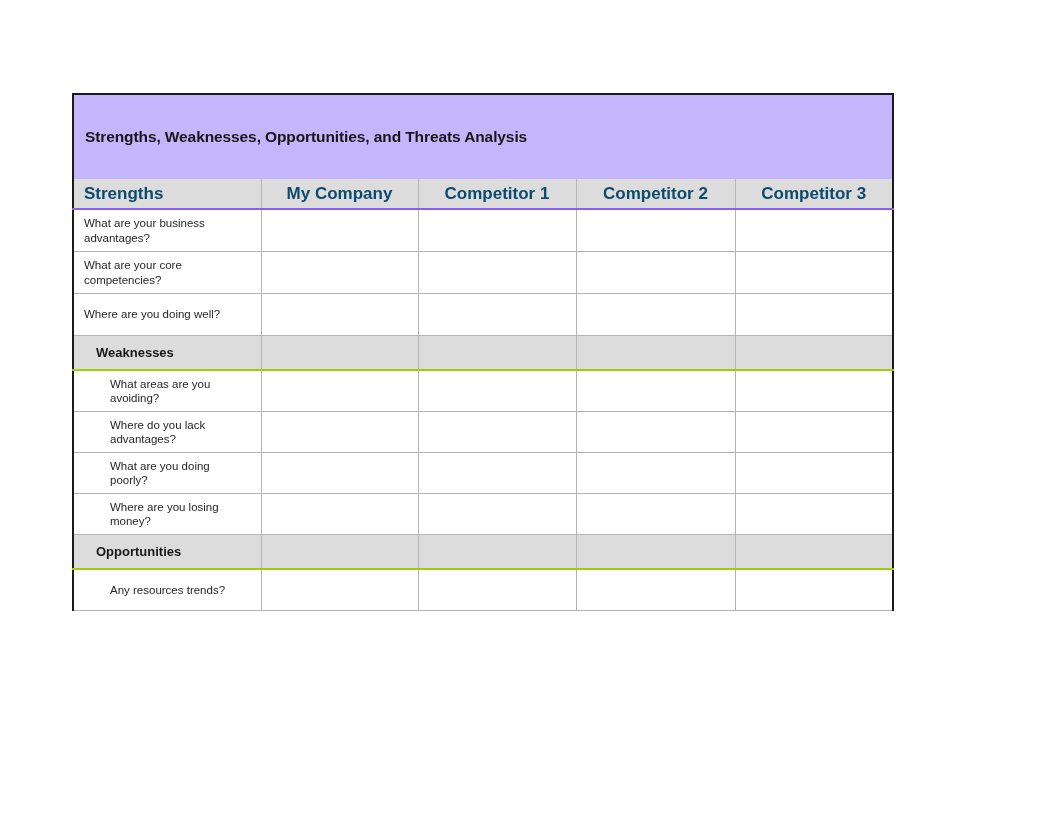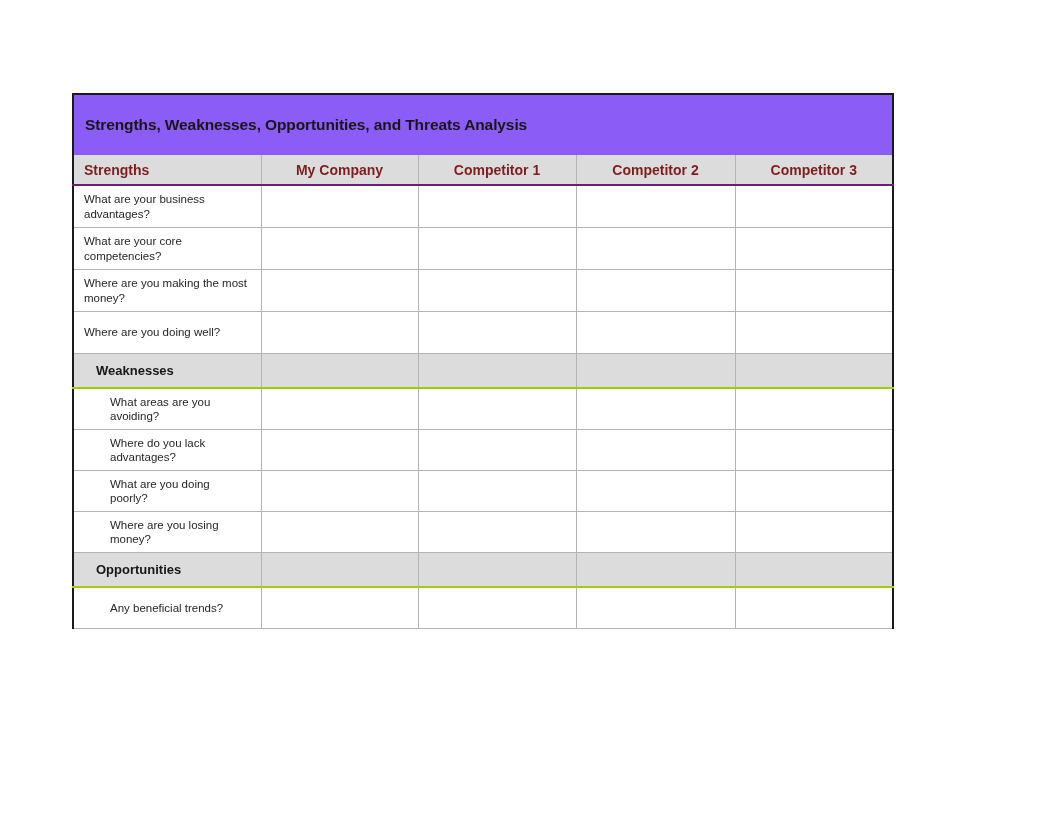"Strengths, Weaknesses, Opportunities," tr.title-row td { background: #8b5cf6 -> #c4b5fd; padding: 0 11px -> 12px 11px }
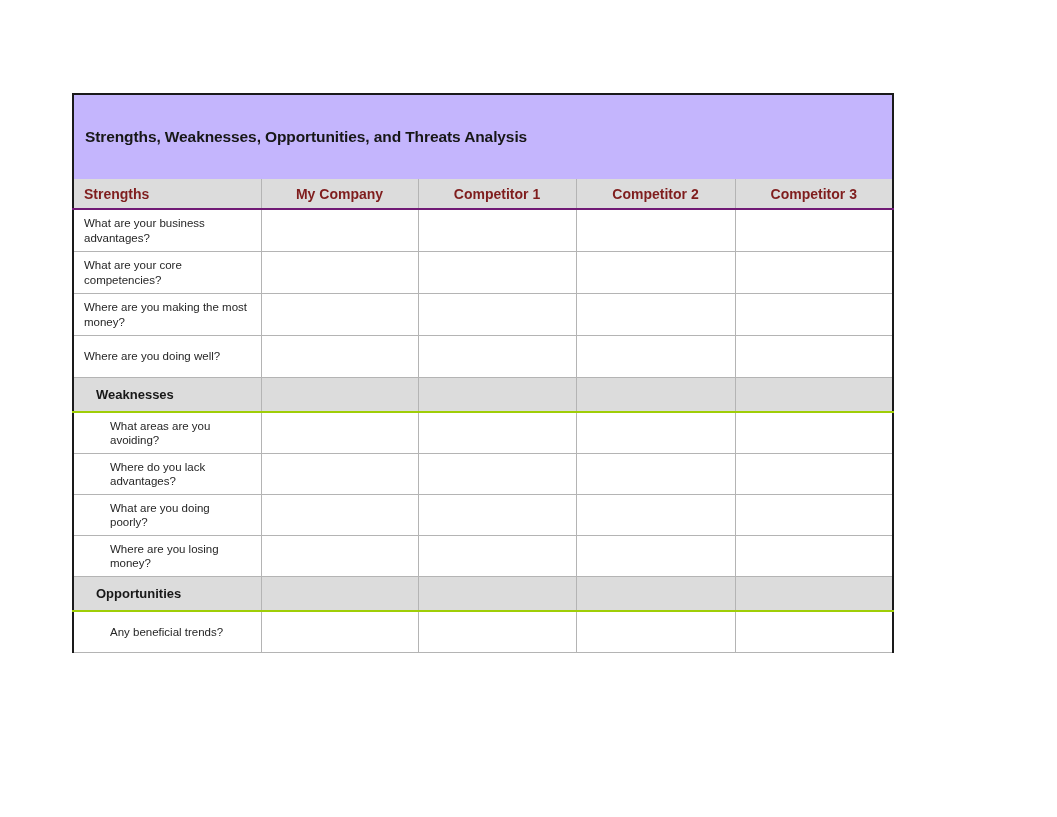"Strengths" tr.colhead-row td { border-bottom: 2px solid #701a75 -> 2px solid #8b5cf6; color: #7f1d1d -> #0c4a6e; font-size: 14px -> 17px }
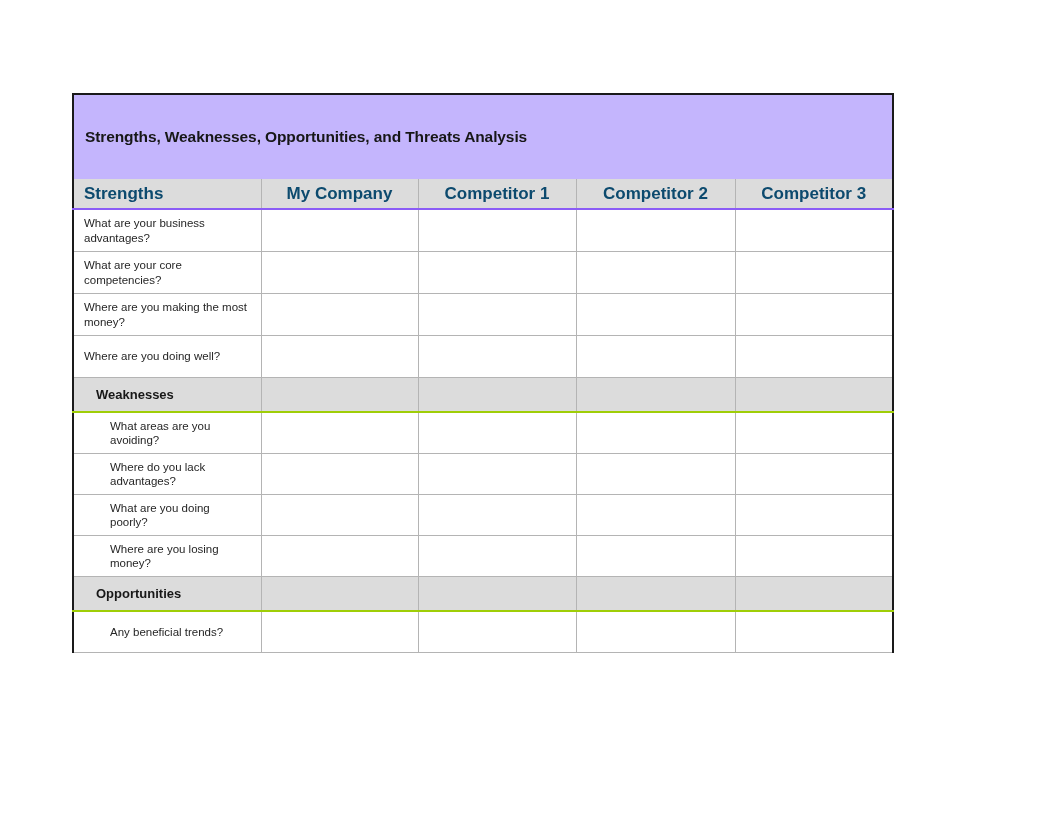"Where are you making the" tr.q-row { html: <tr> <td>Where are you making the most money?</td> <td></td> <td></td> <td></td> <td></td> </tr> -> none }
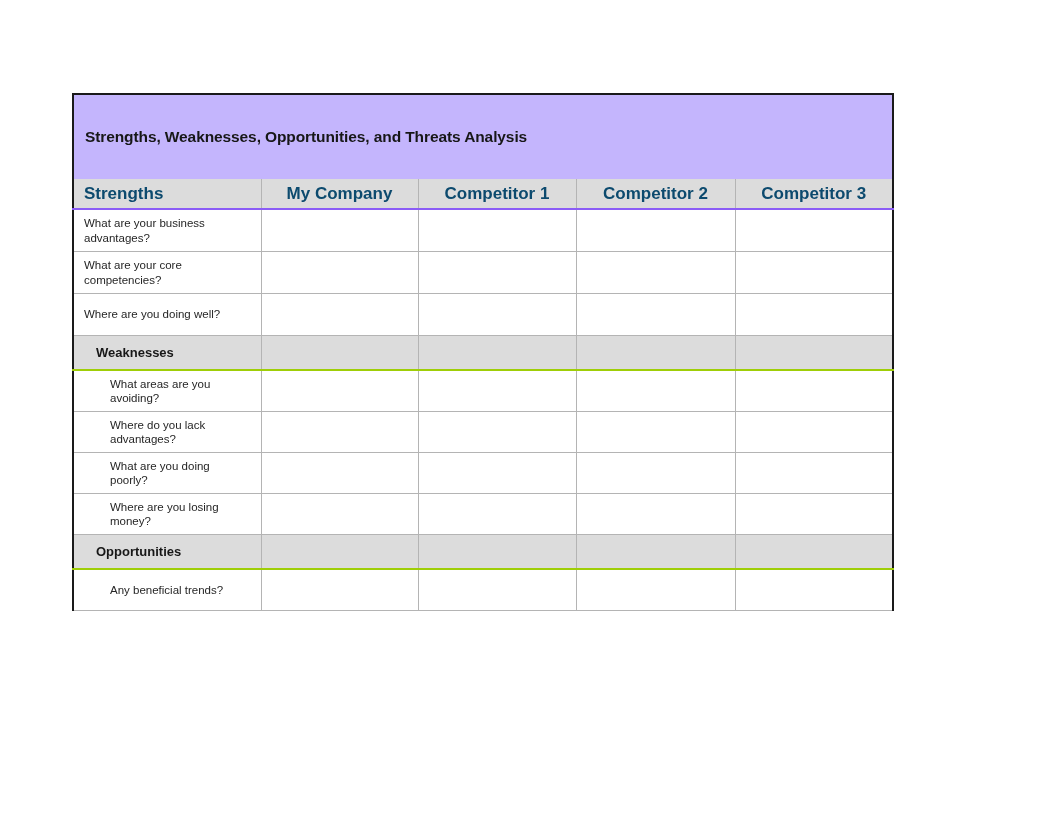"Any beneficial trends?" td { text: beneficial -> resources }
